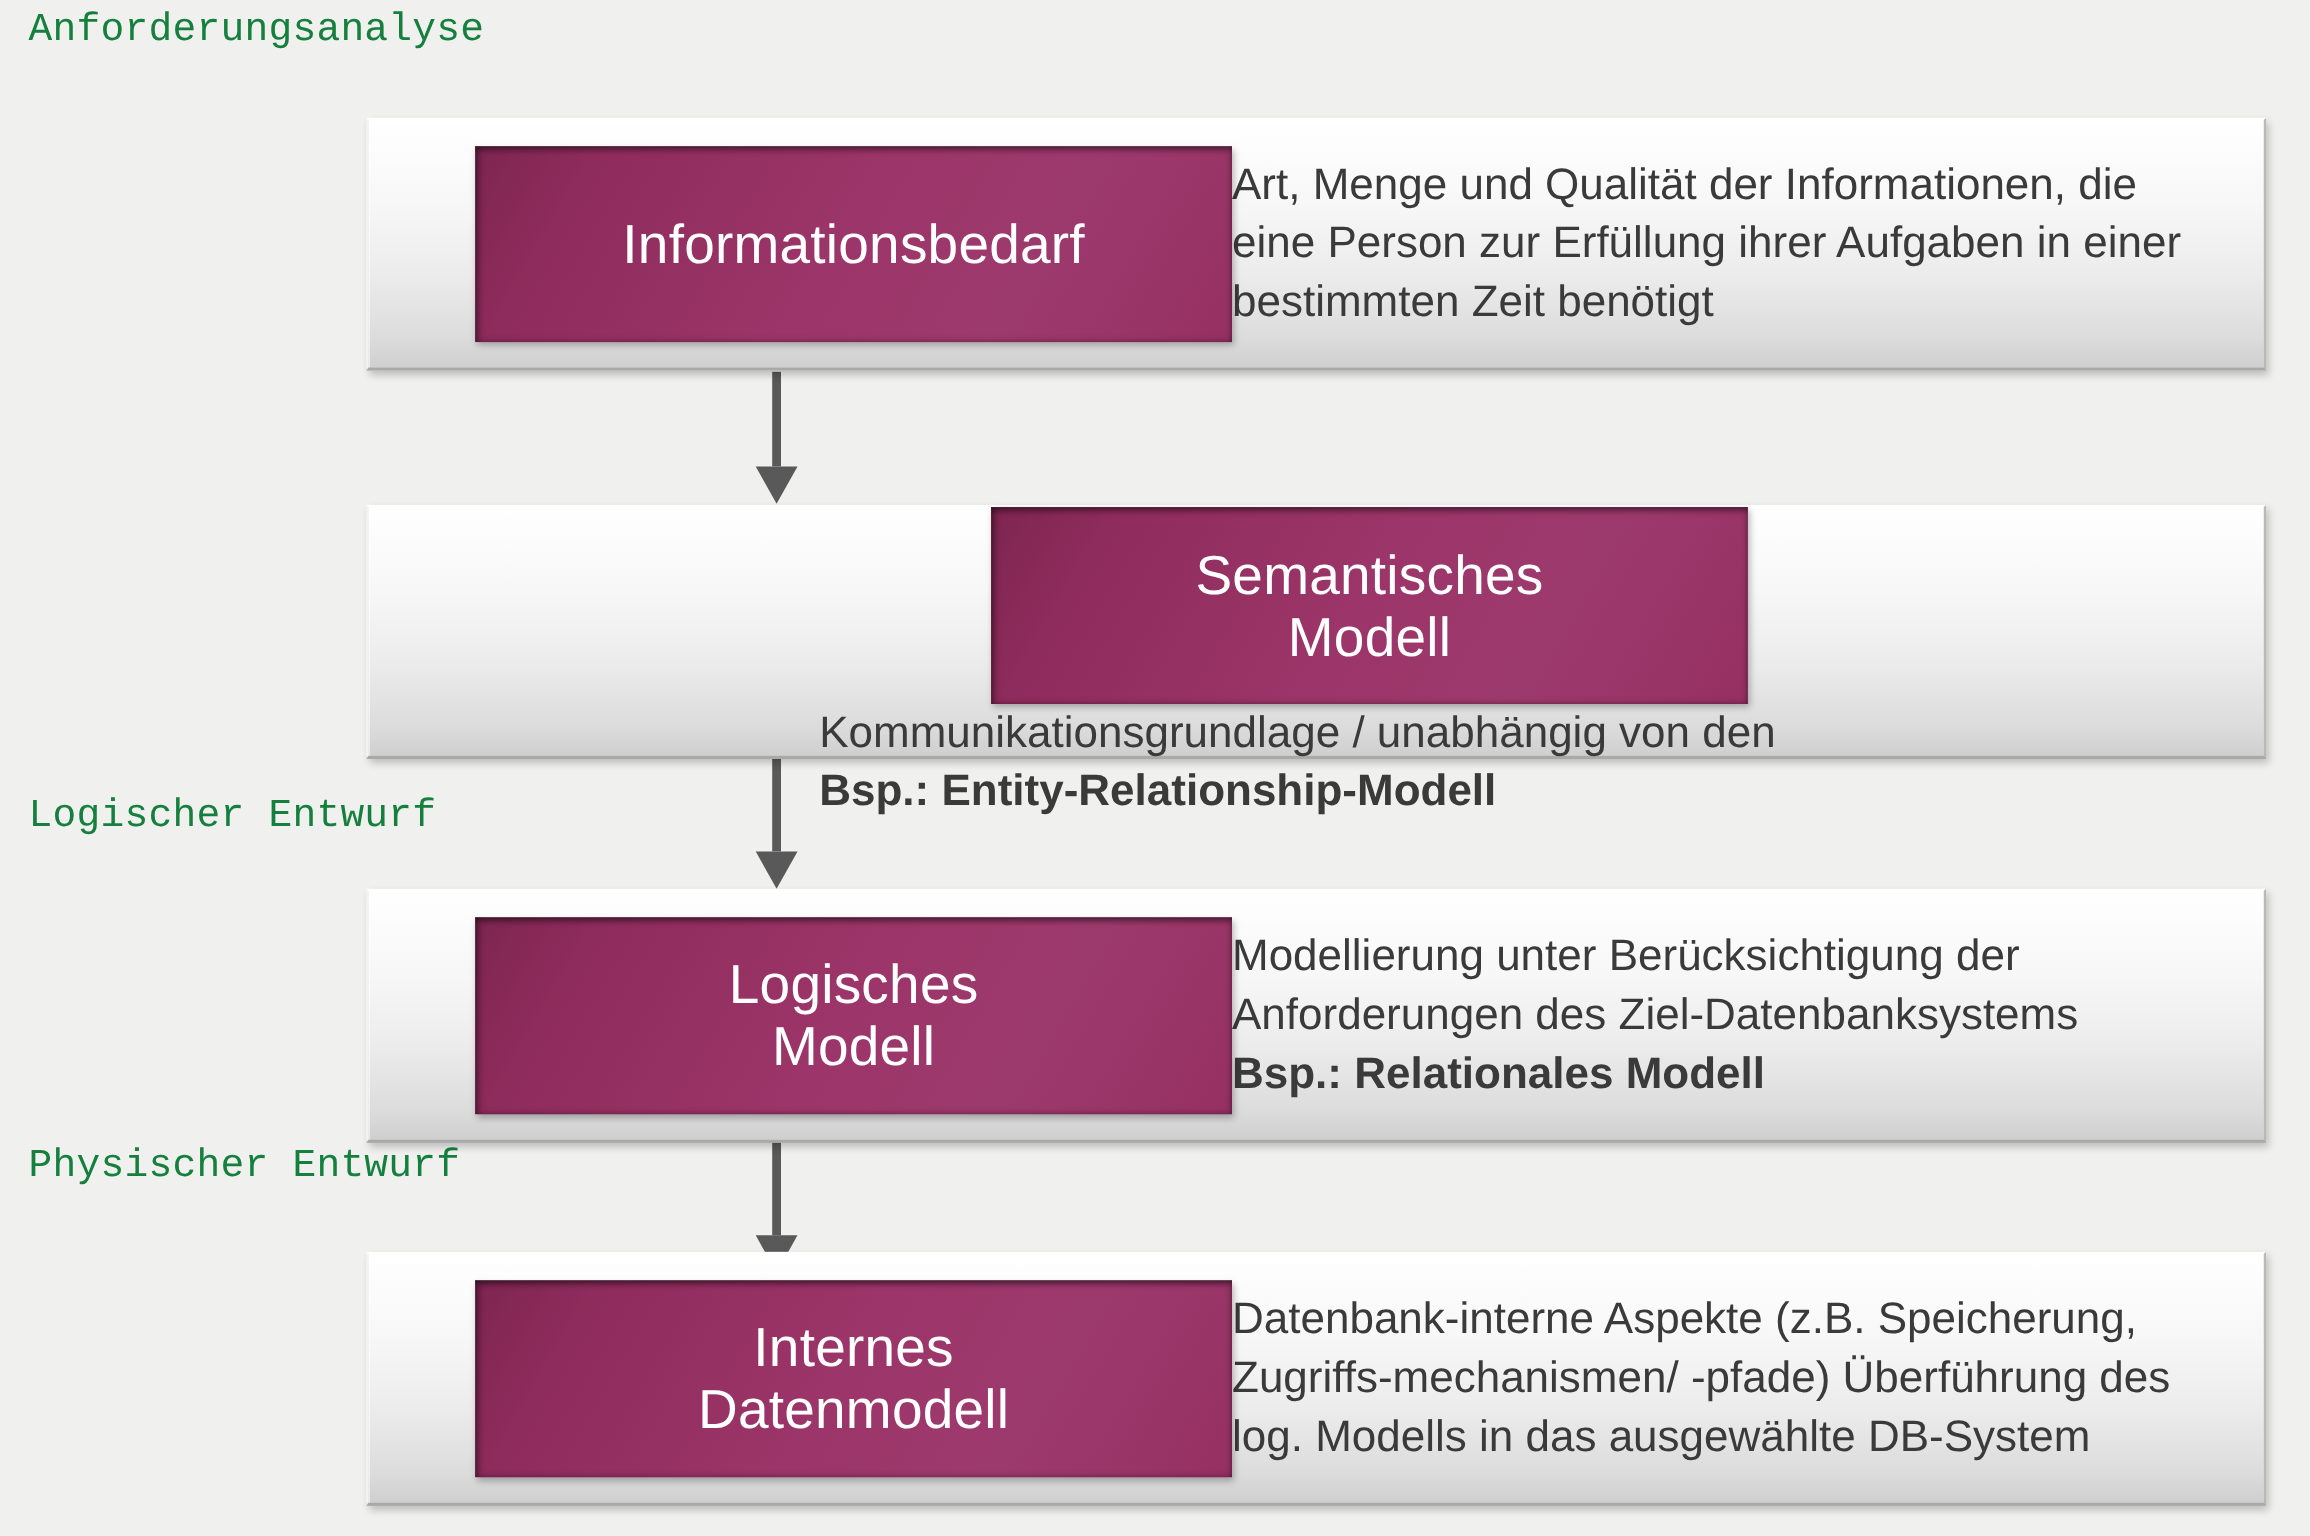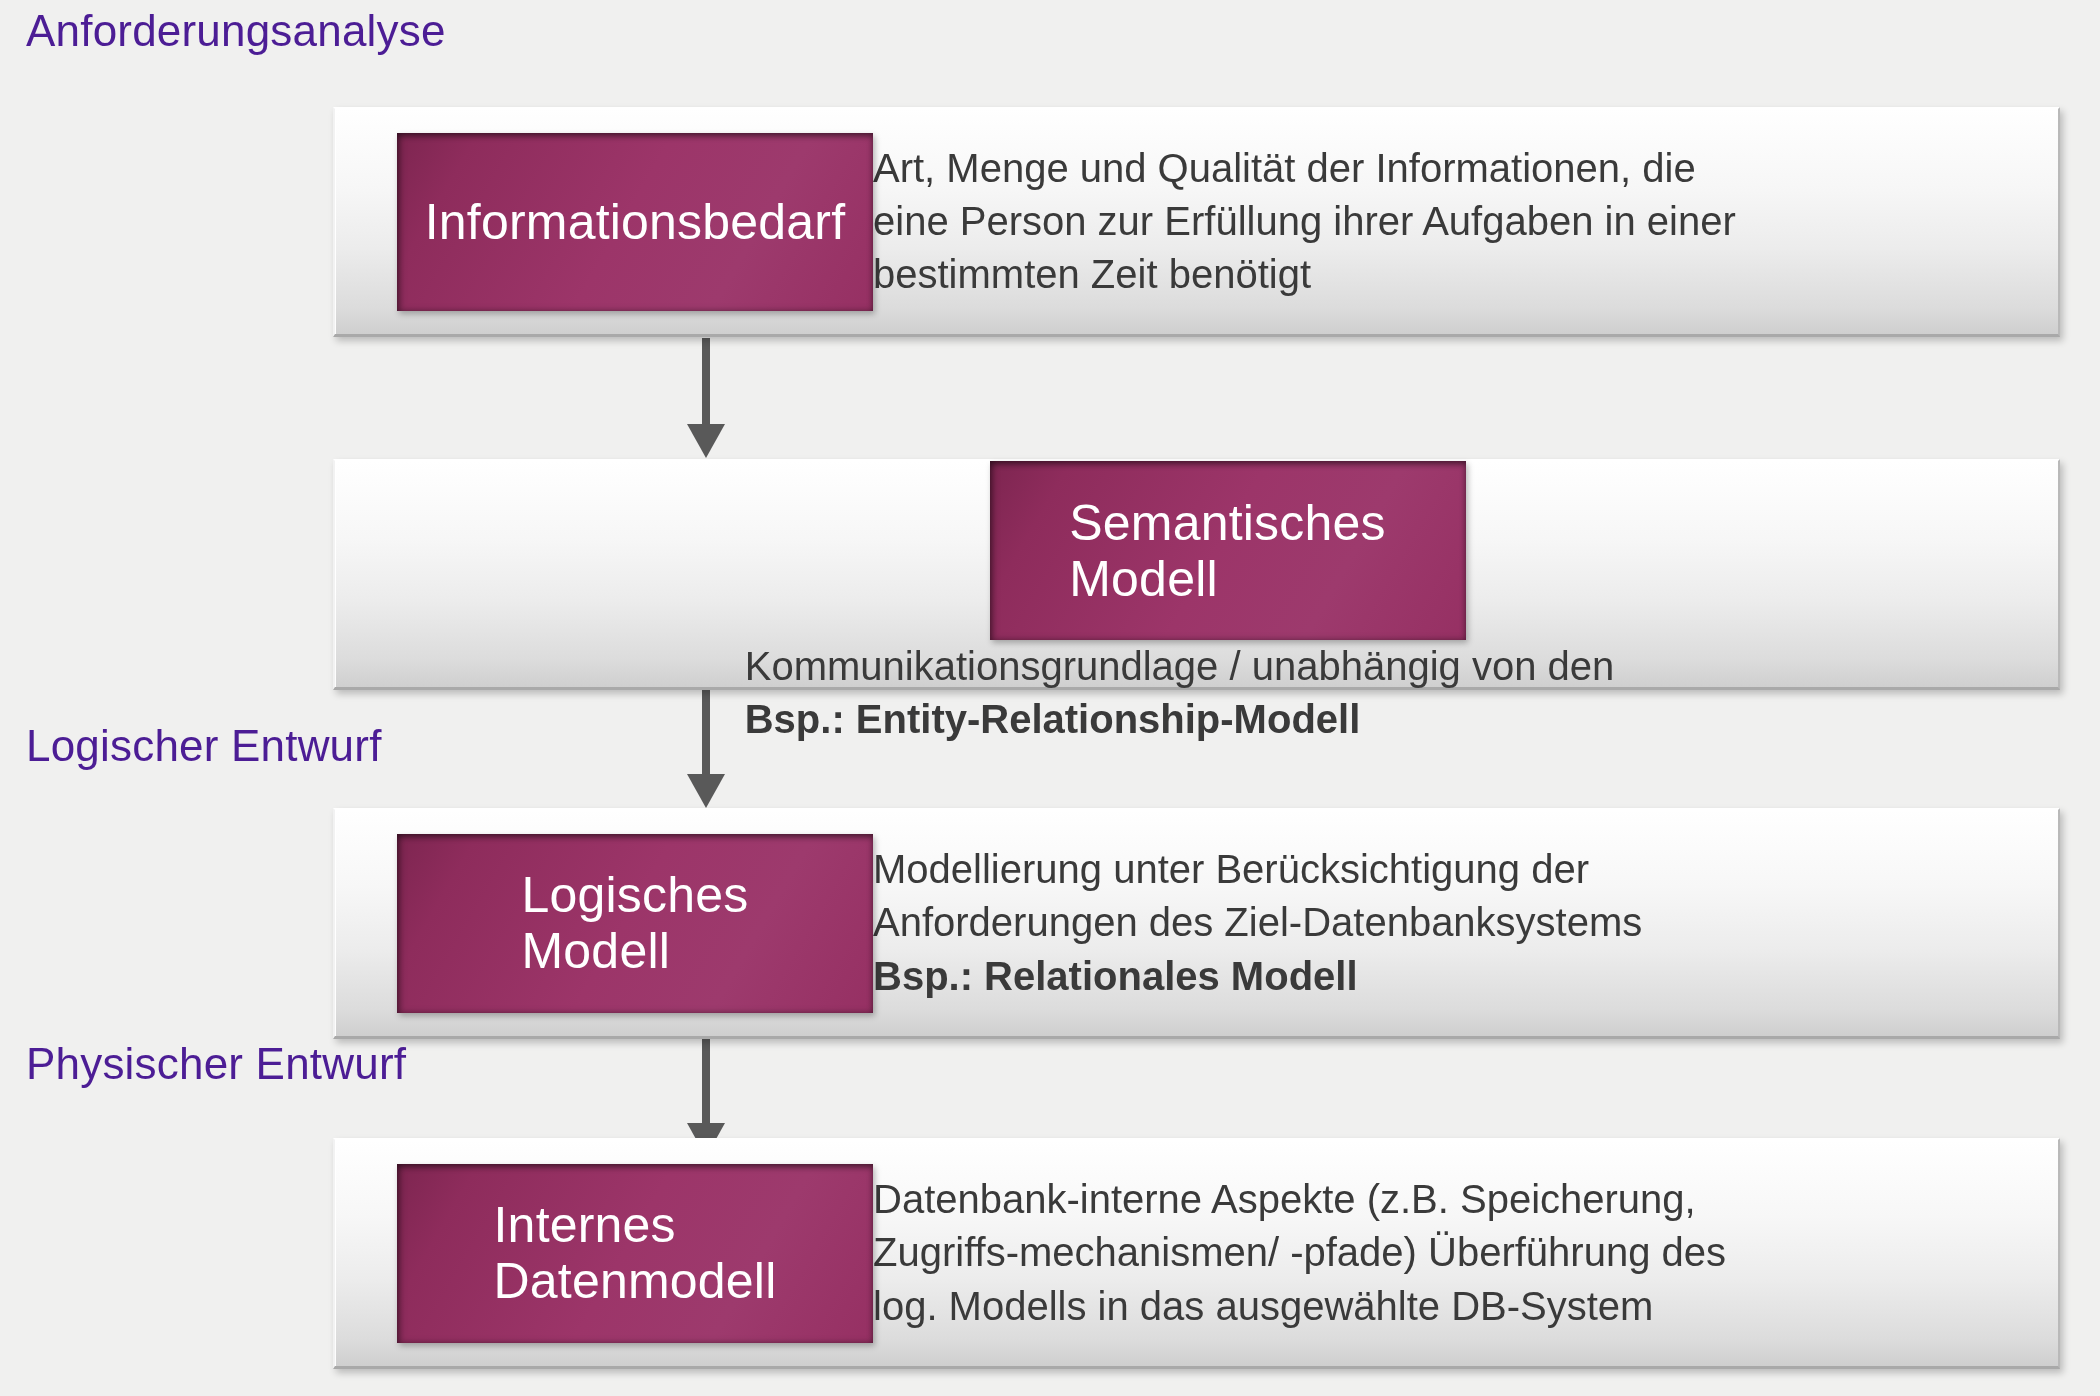"Anforderungsanalyse" .stage-label { color: #4c1d95 -> #15803d; font-family: none -> Liberation Mono, monospace; font-size: 44px -> 36px }
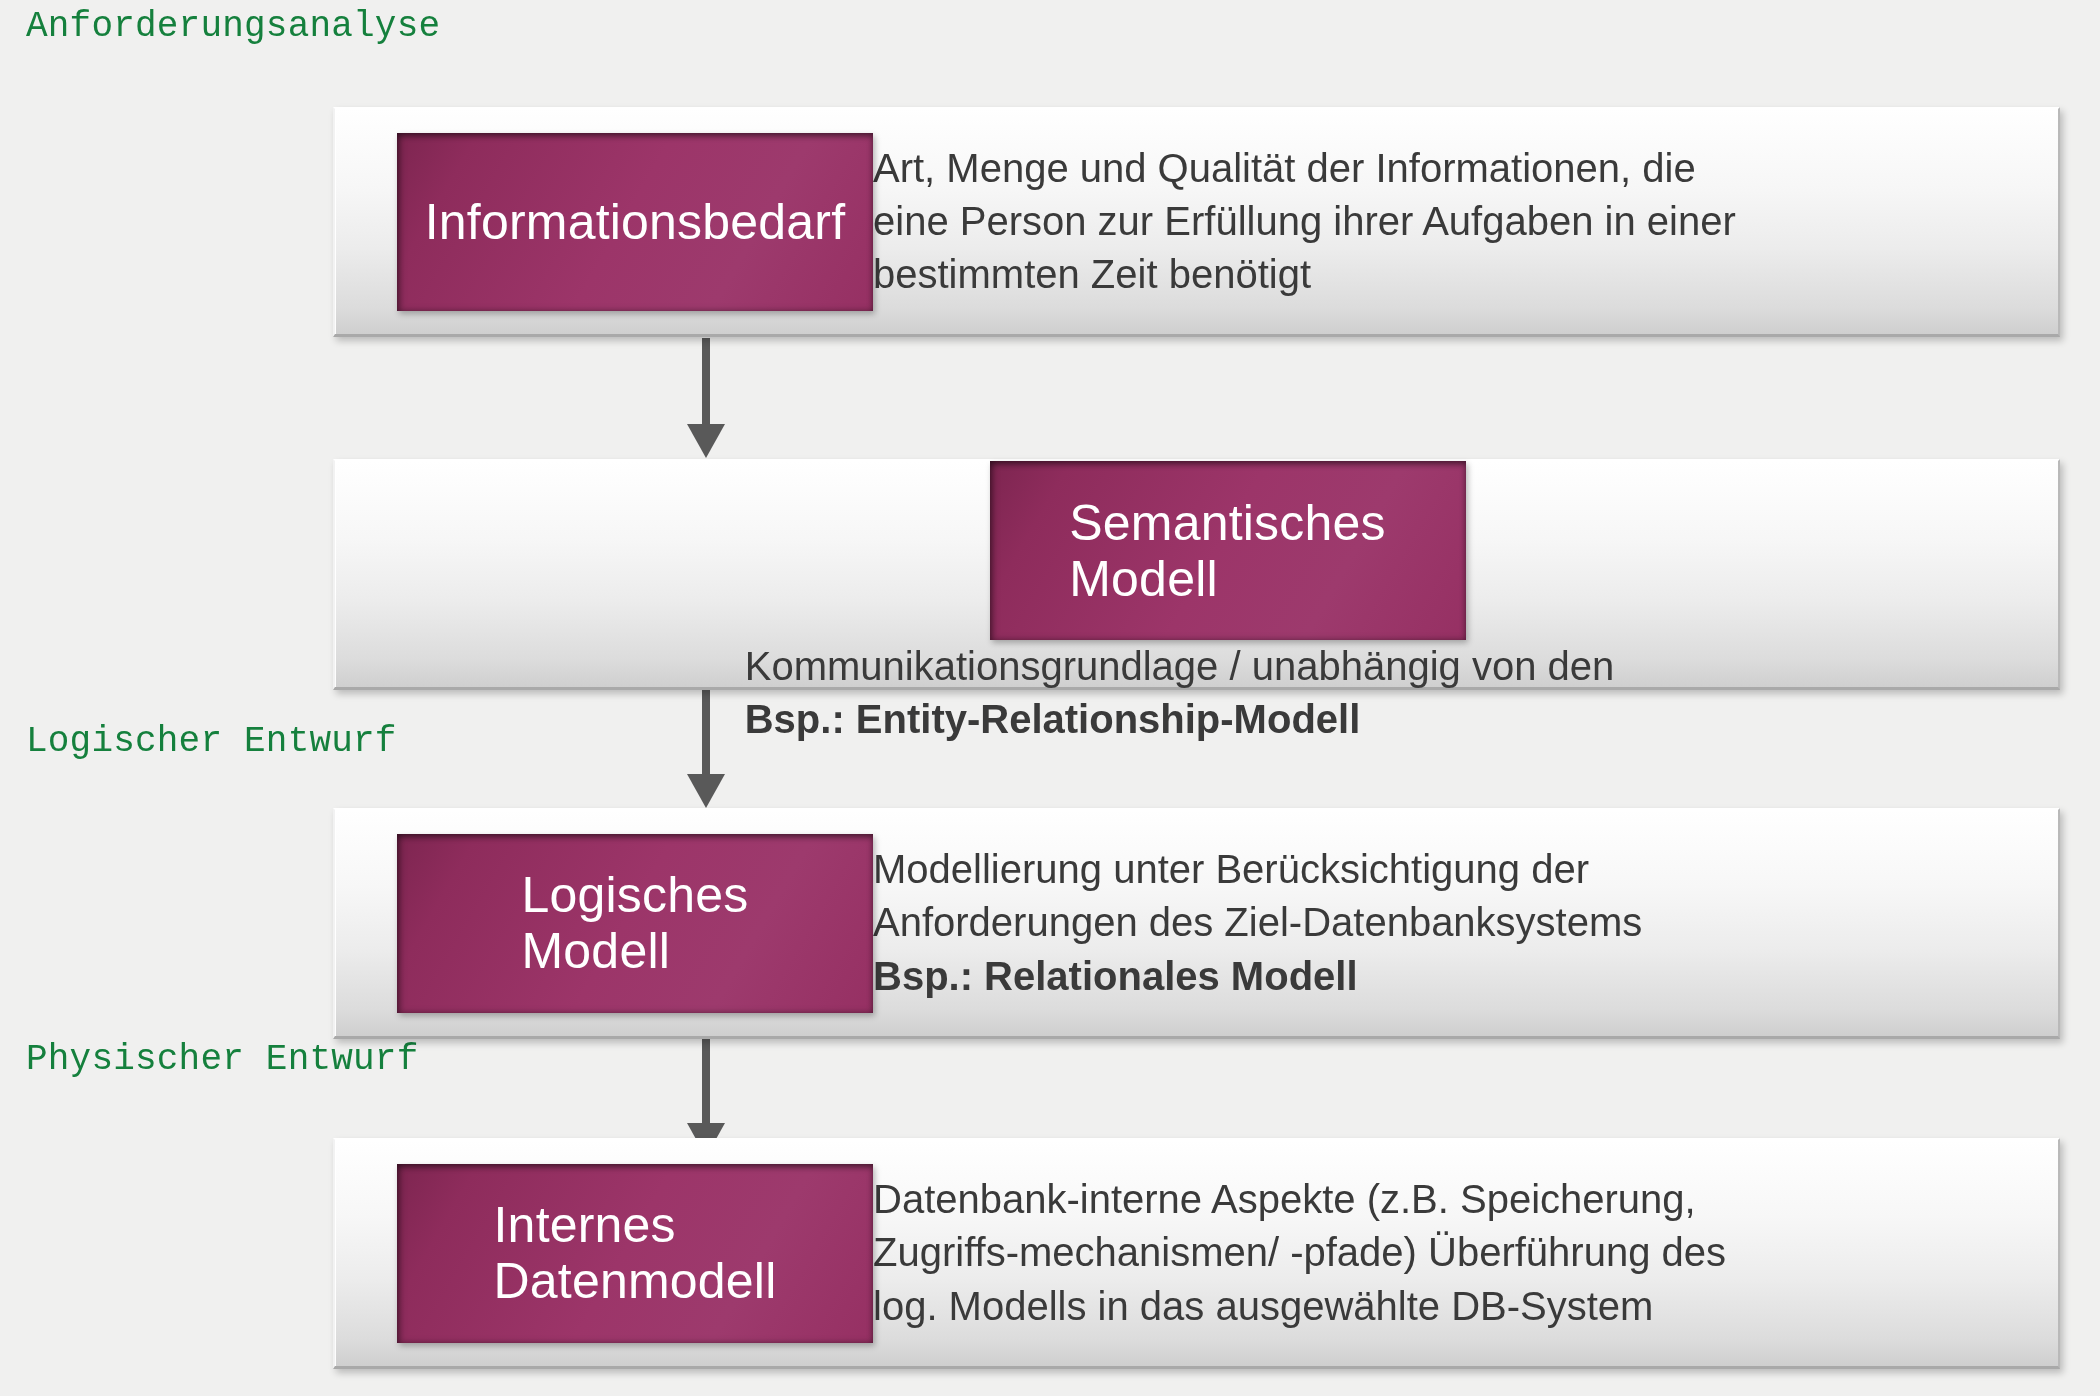"Informationsbedarf" .chip { margin-left: 62px -> 97px; text-align: left -> center; width: 476px -> 688px }
